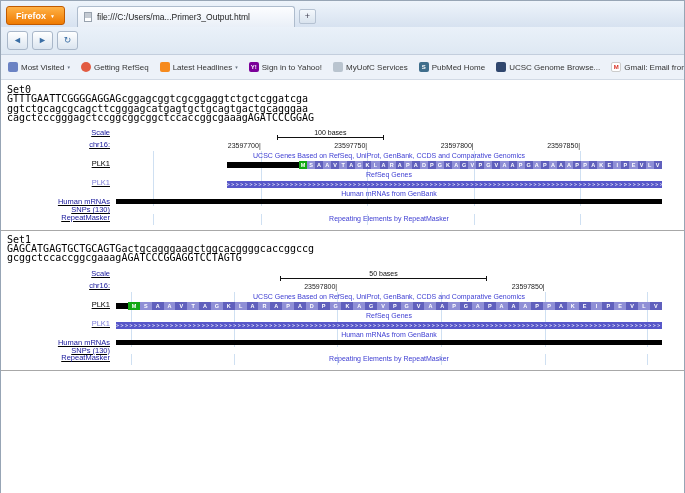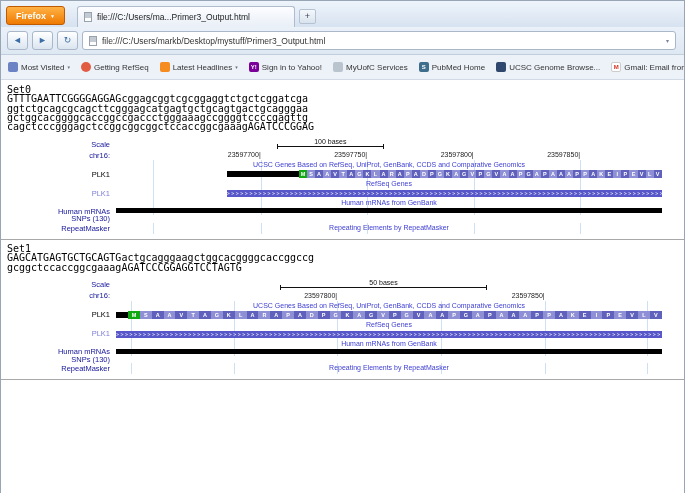"file:///C:/Users/markb/Desktop/mystuff/P" div.urlbar { html: <div> <span></span> <span>file:///C:/Users/markb/Desktop/mystuff/Primer3_Output.html</span> <span>▾</span> </div> -> none }
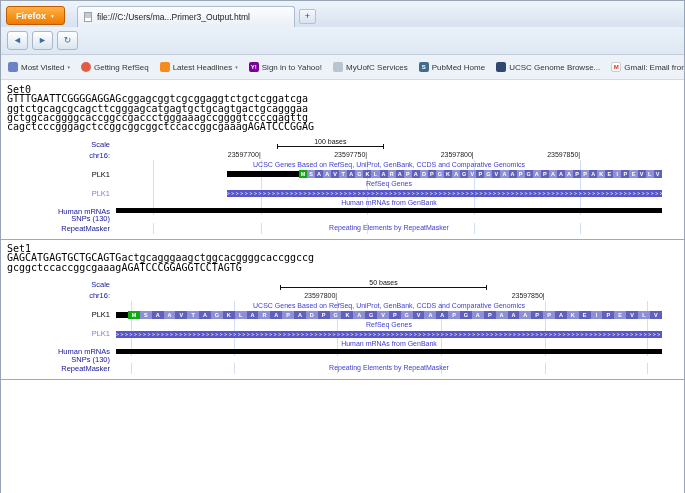"gctggcacggggcaccggccgaccctgggaaagccggggt" div { html: <div>gctggcacggggcaccggccgaccctgggaaagccggggtccccgagttg</div> -> none }
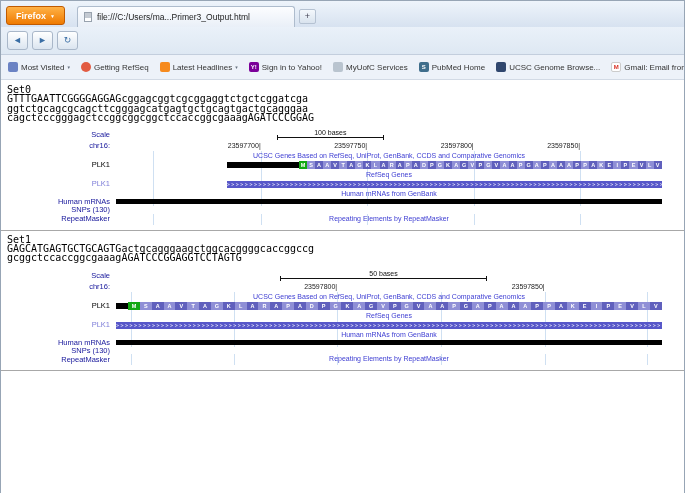"Scale" .brow { align-items: center -> flex-start; text-decoration: none -> underline }
